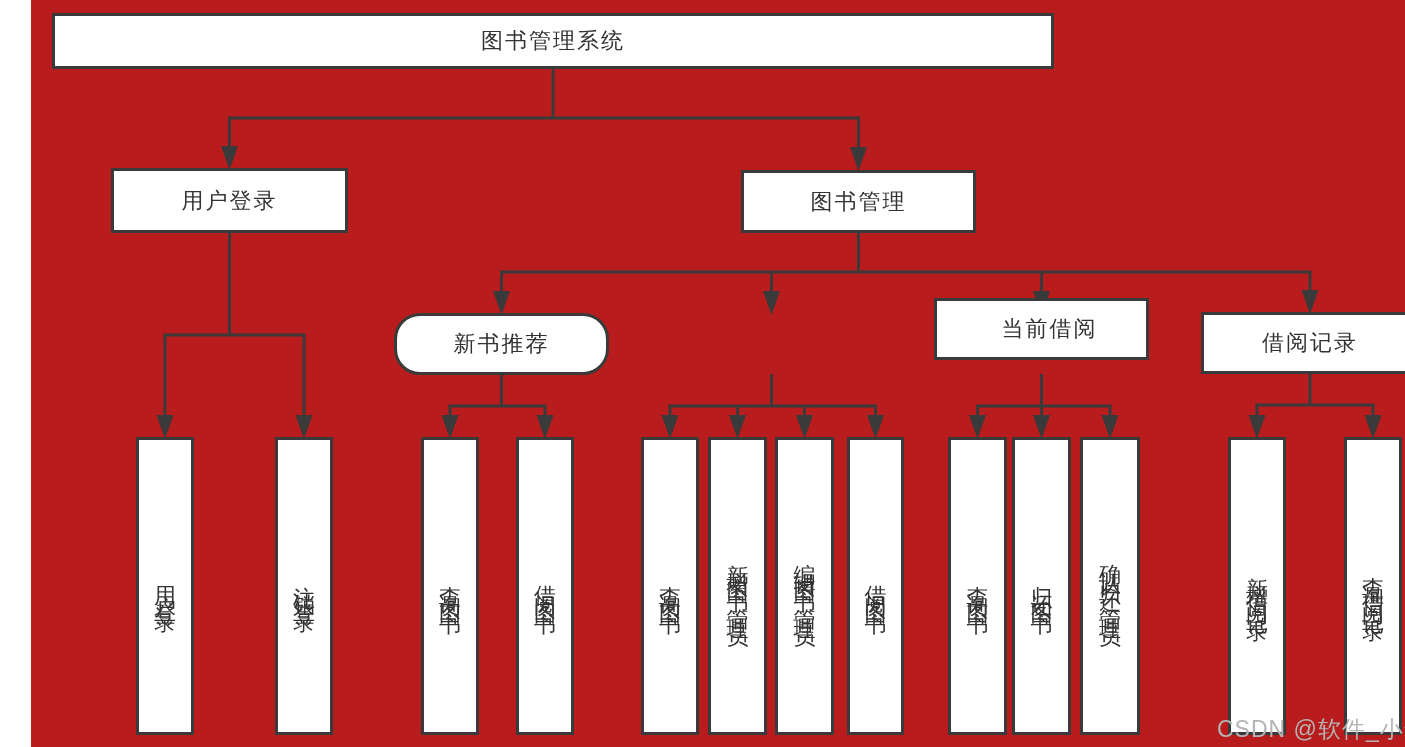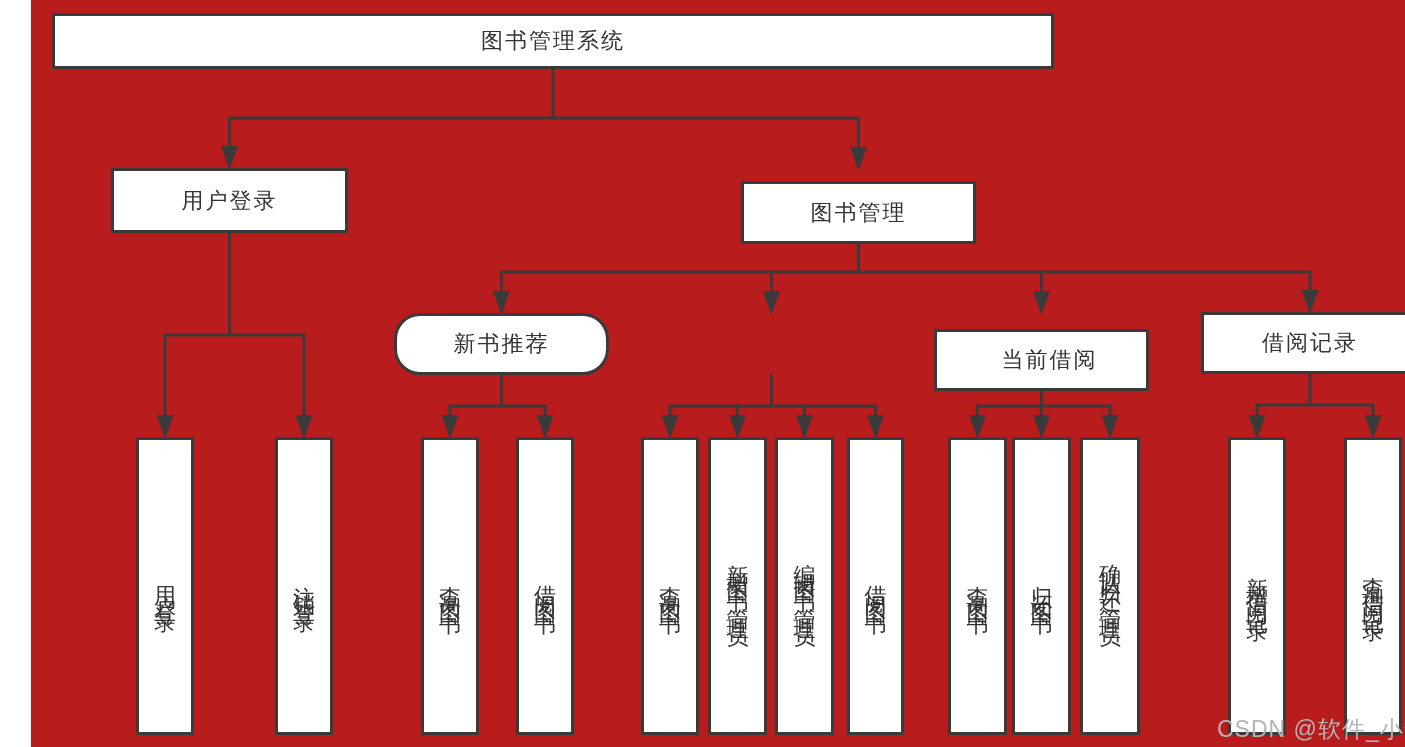"图书管理" div.node { top: 181px -> 170px }
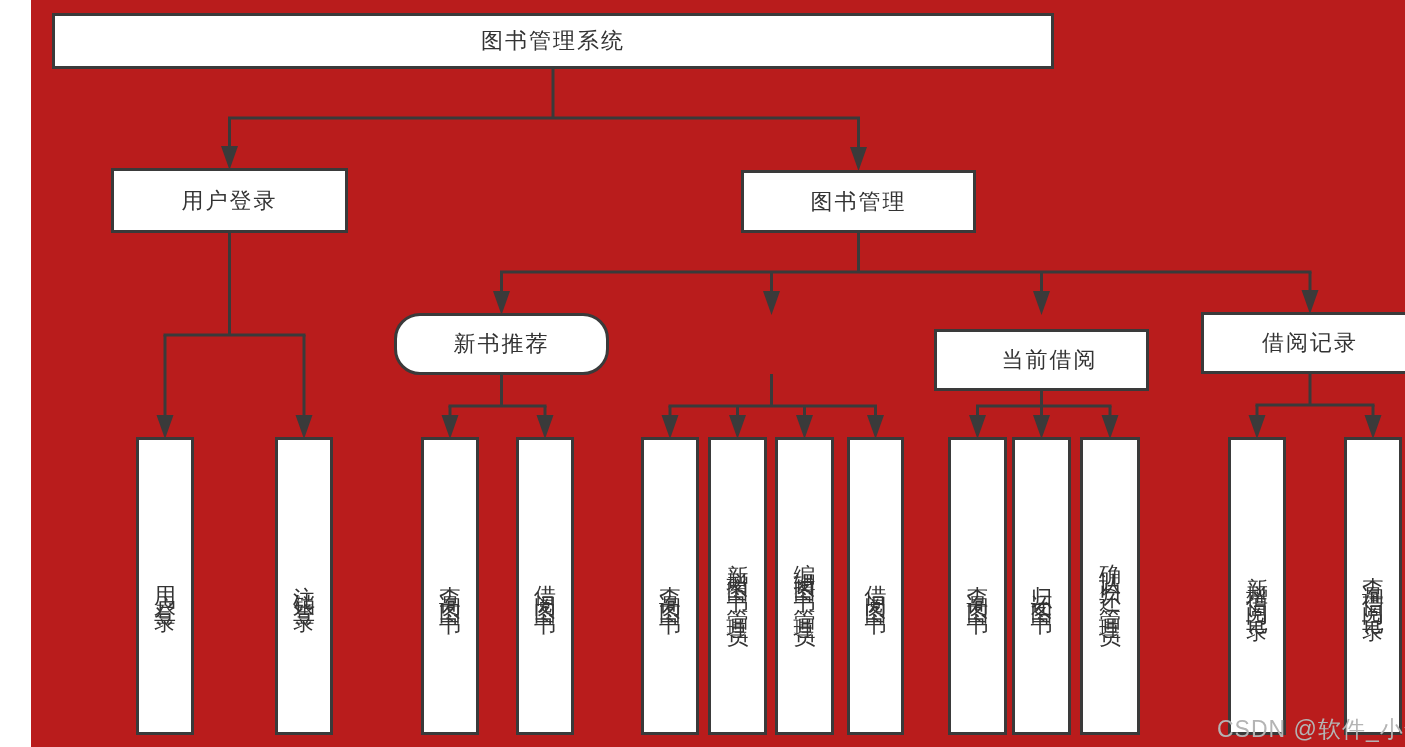"当前借阅" div.node { top: 329px -> 298px }
